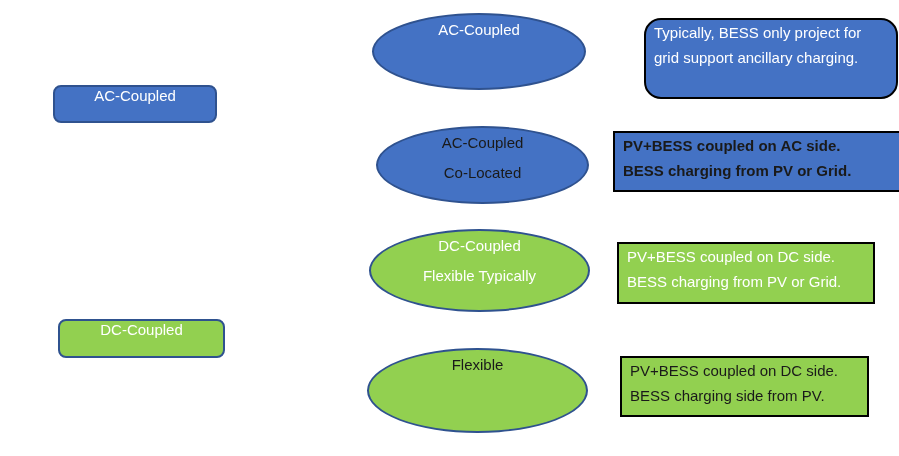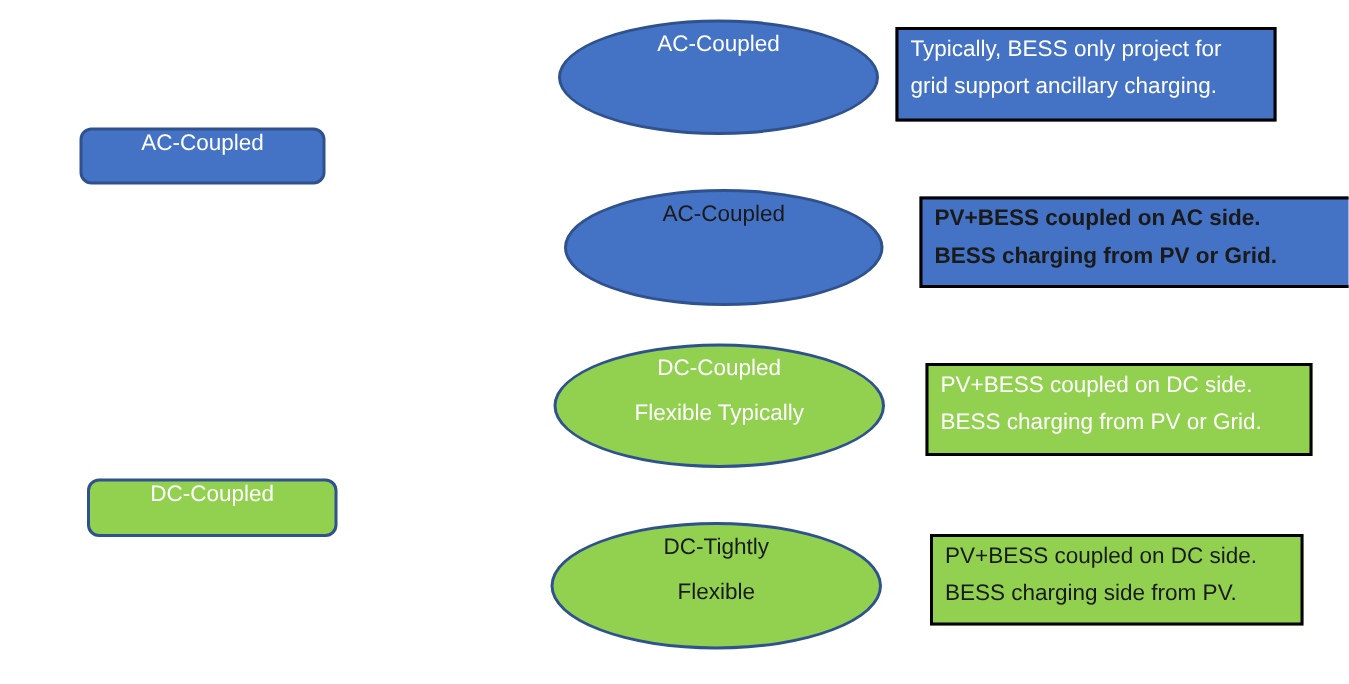"Typically, BESS only project for" .box-1 { border-radius: none -> 17px; height: 63px -> 81px; left: 597px -> 644px }
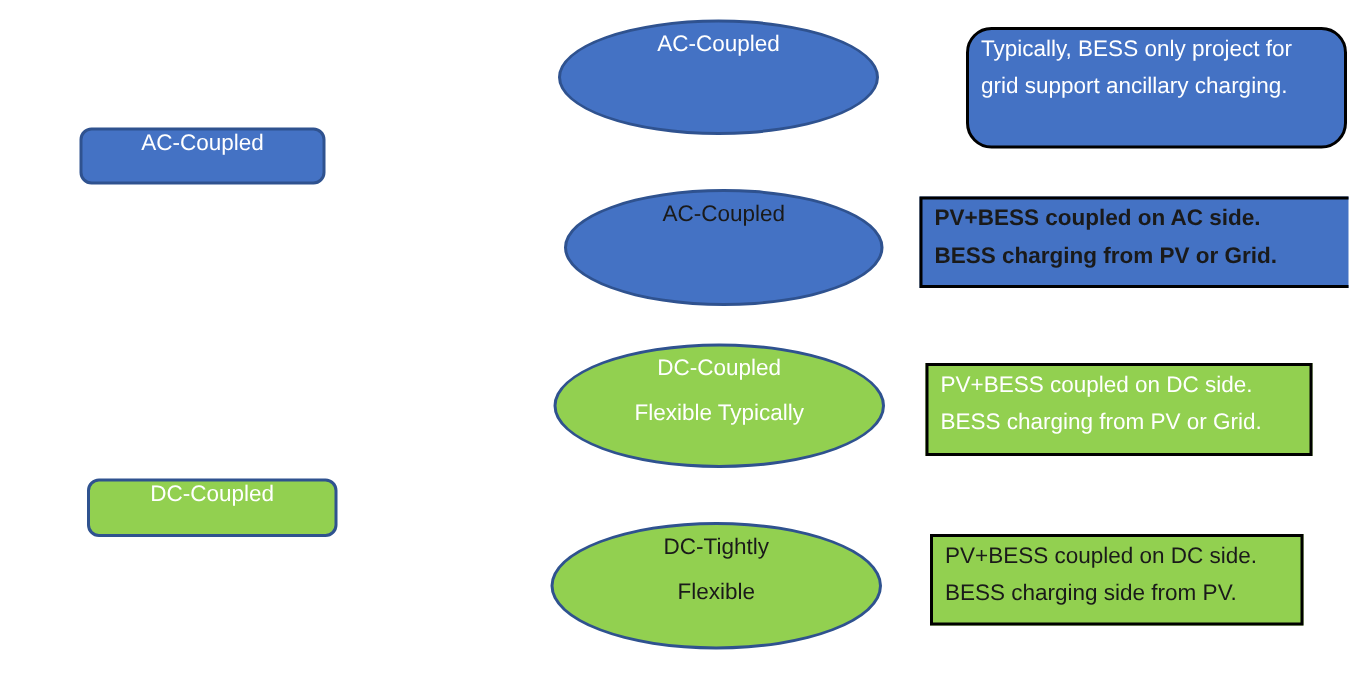"Co-Located" span { html: none -> <span>Co-Located</span> }
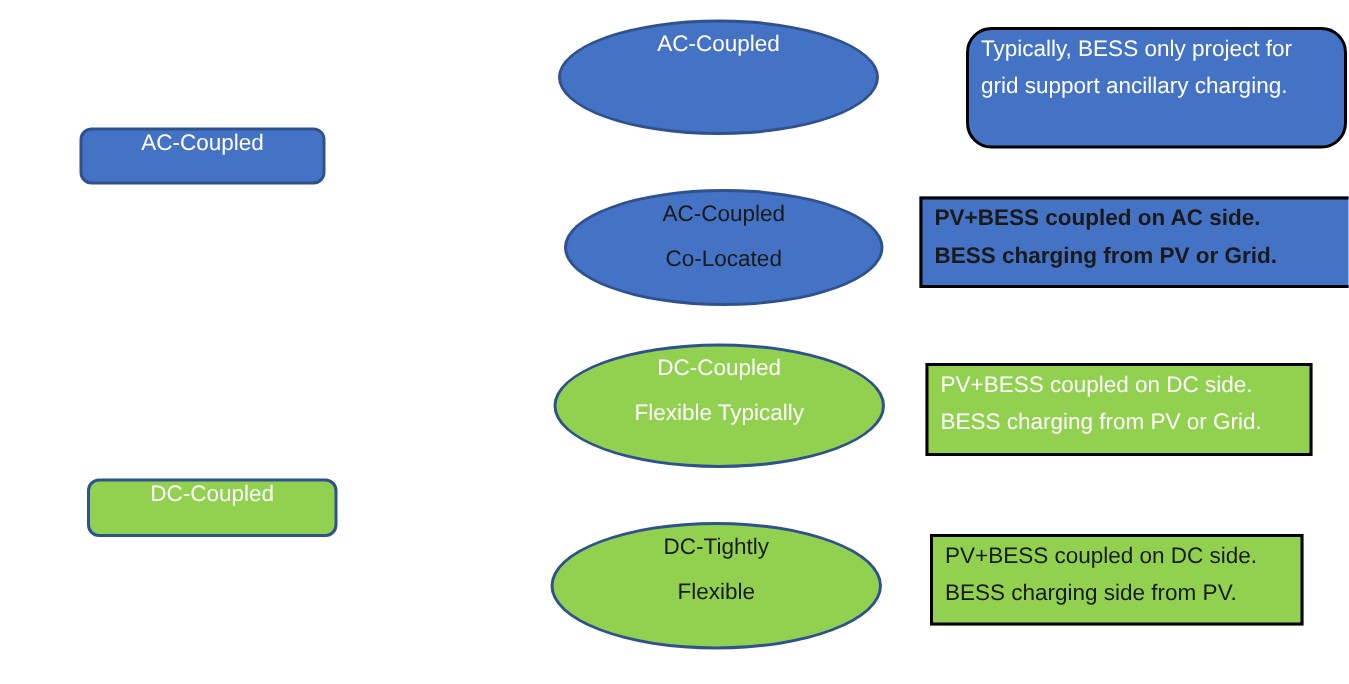"DC-Tightly" span { html: <span>DC-Tightly</span> -> none }
